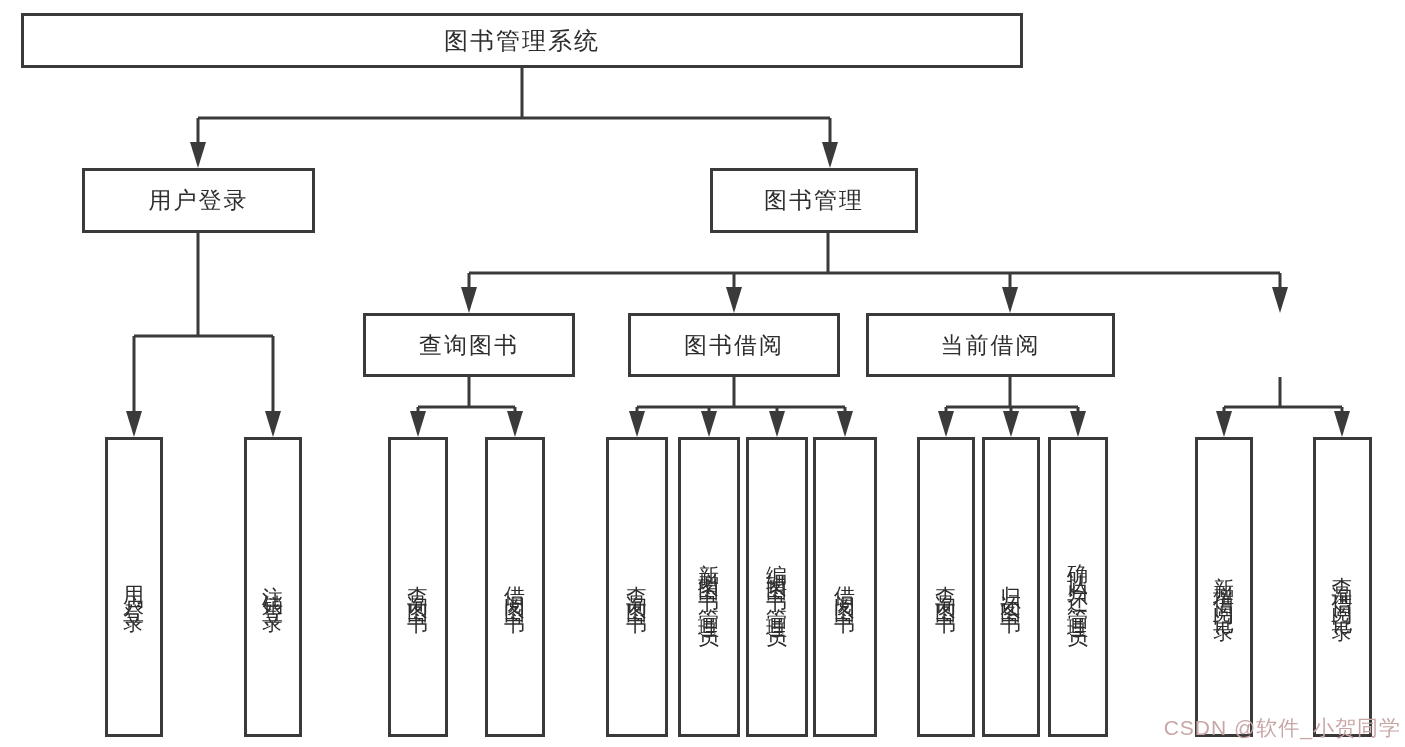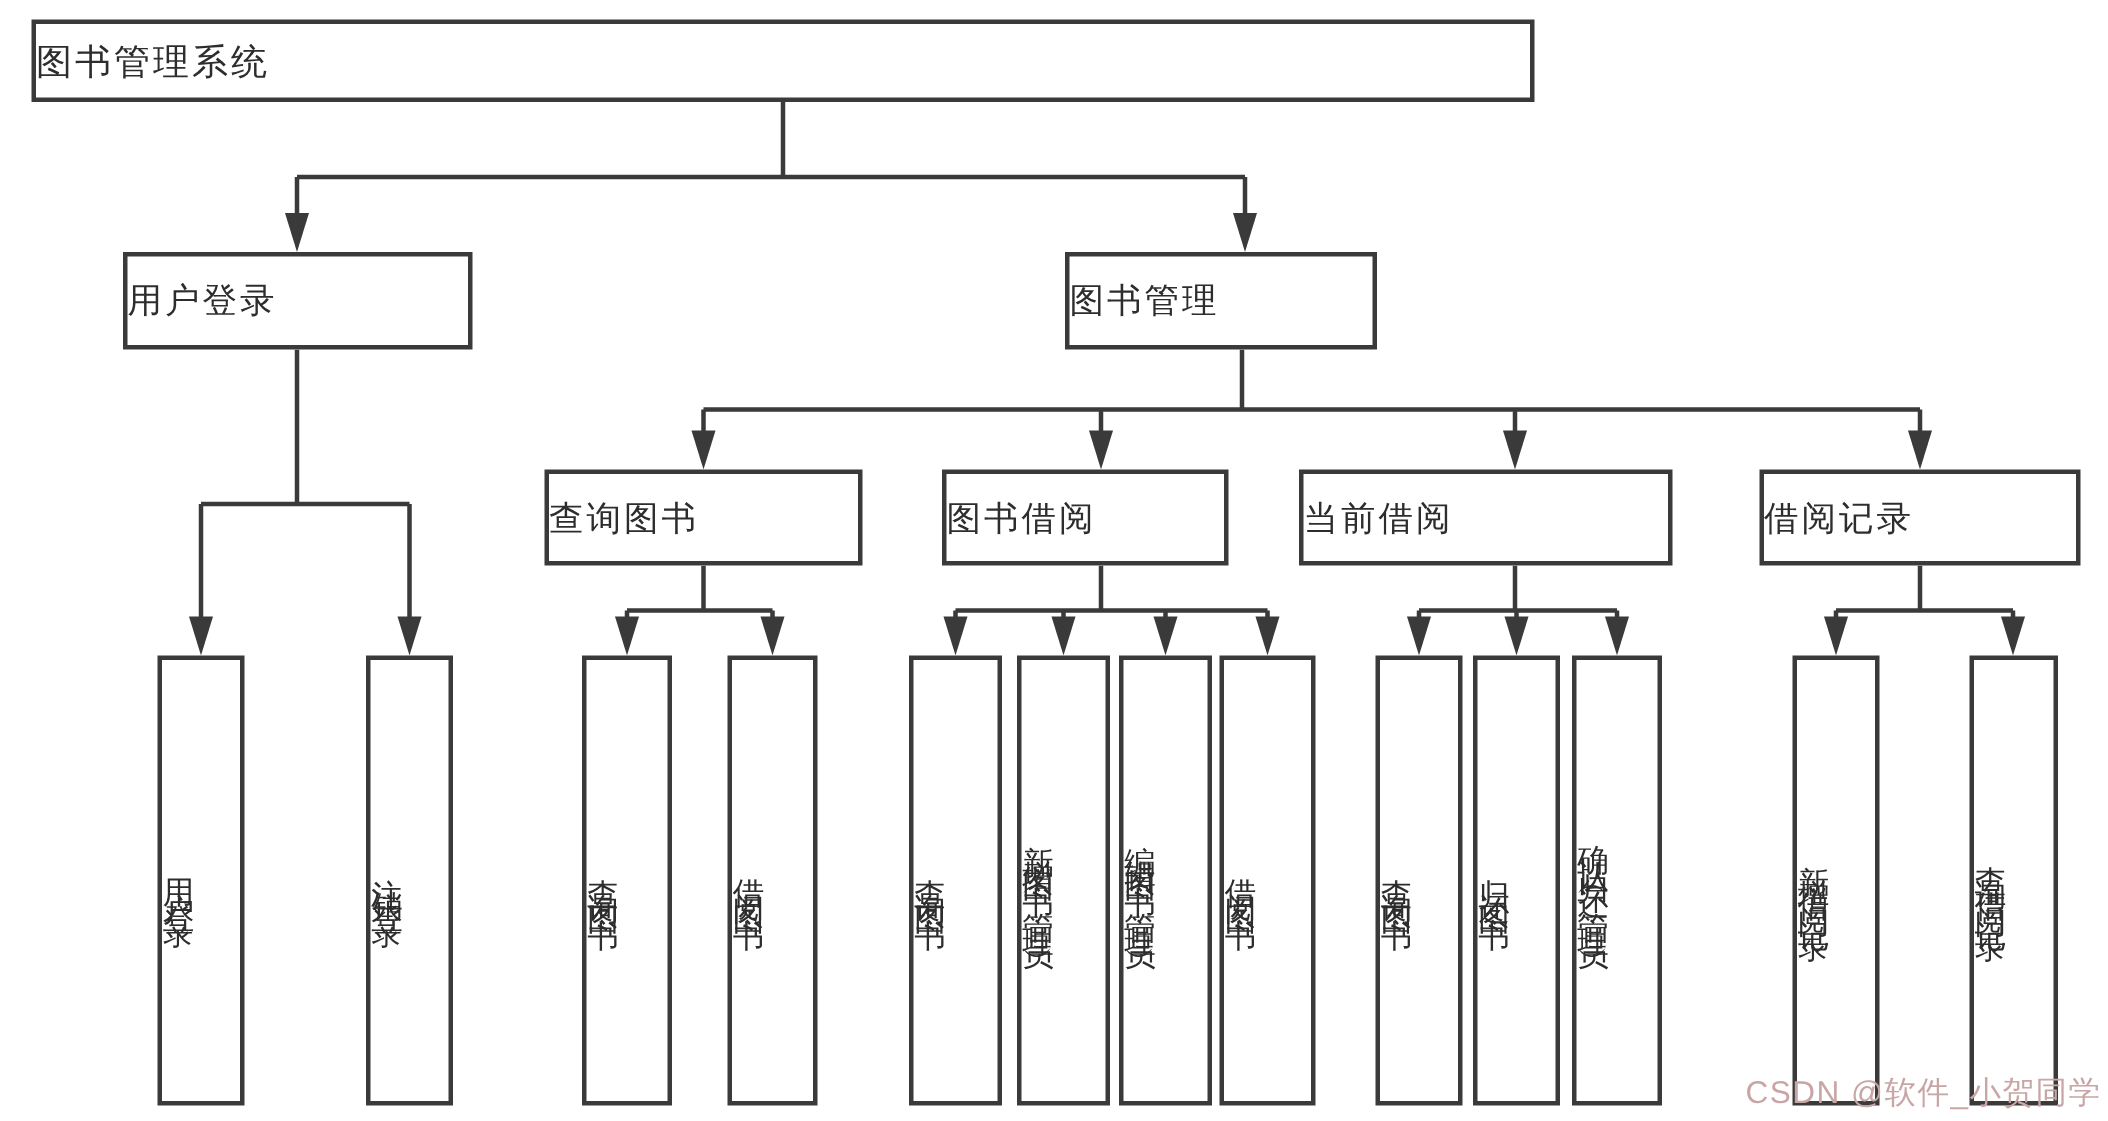"图书管理系统" .box { justify-content: flex-start -> center }
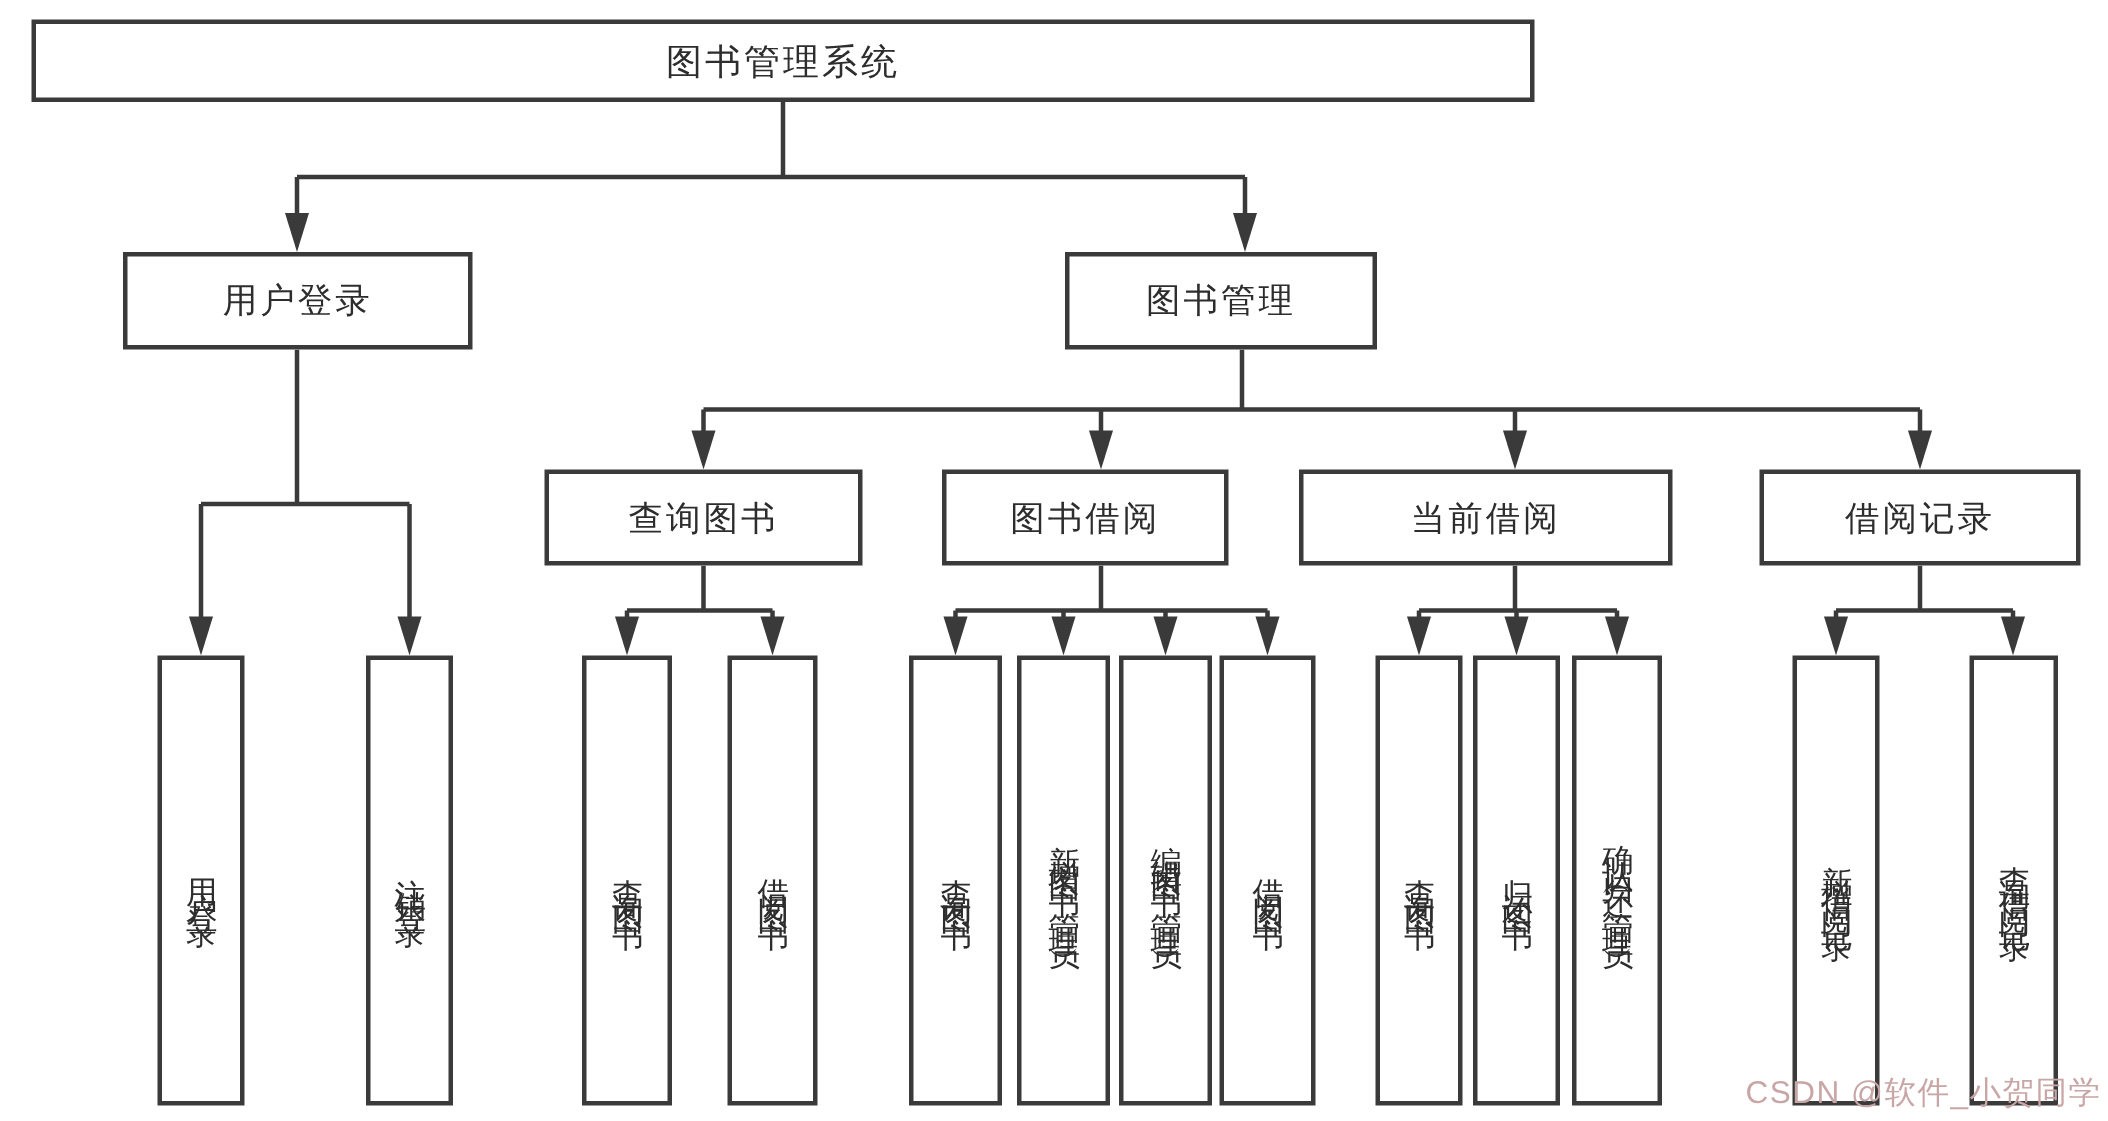"图书借阅" div.box { width: 191px -> 212px }
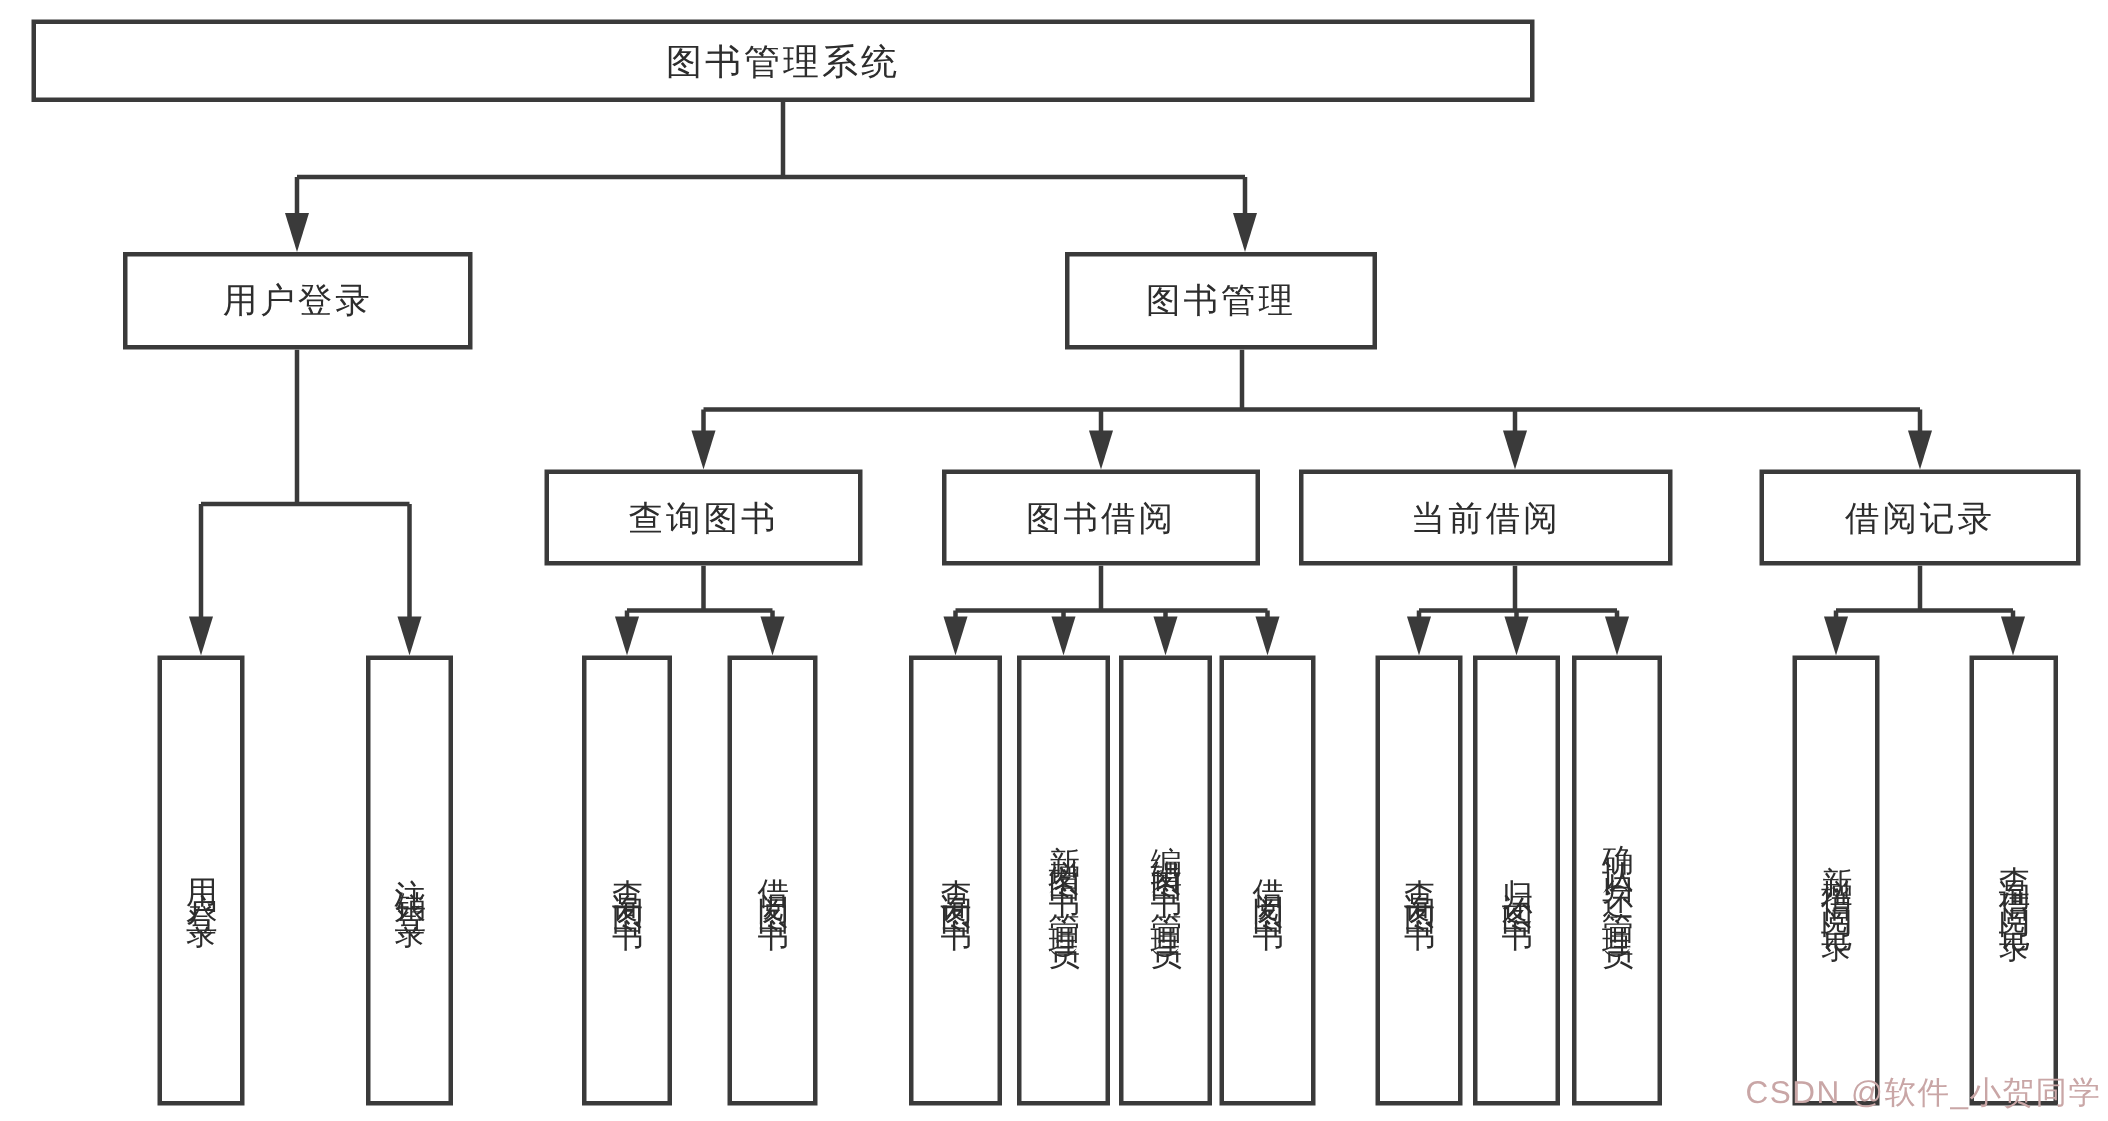"借阅记录" div.box { html: <div> <span>借阅记录</span> </div> -> none }
